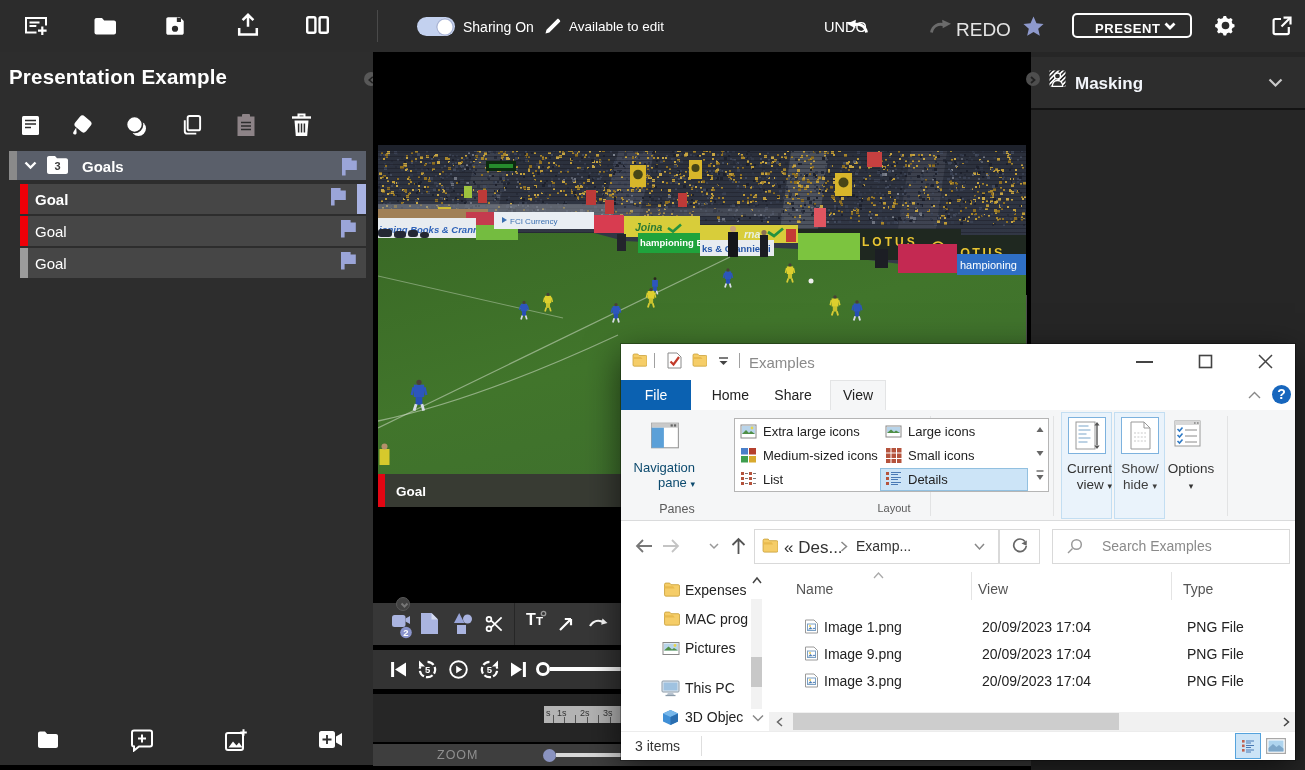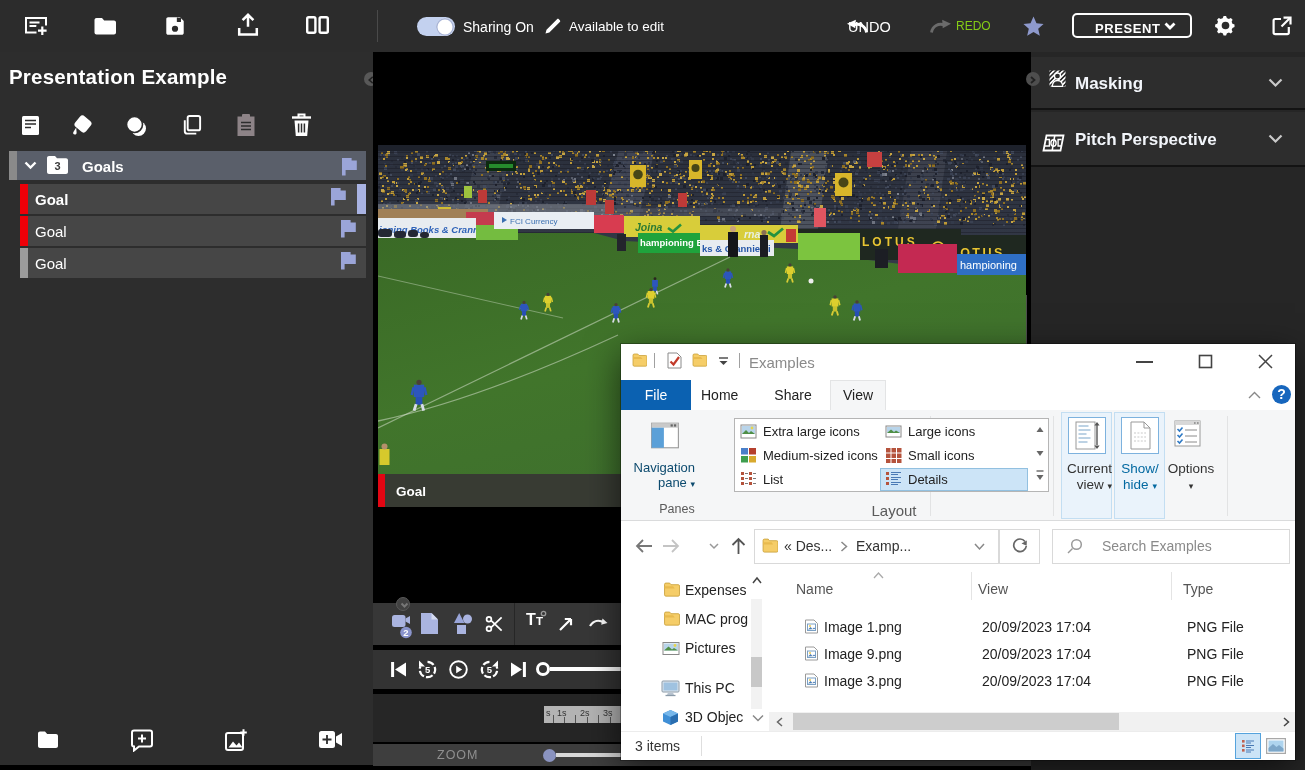"UNDO" div.abs { left: 848px -> 824px }
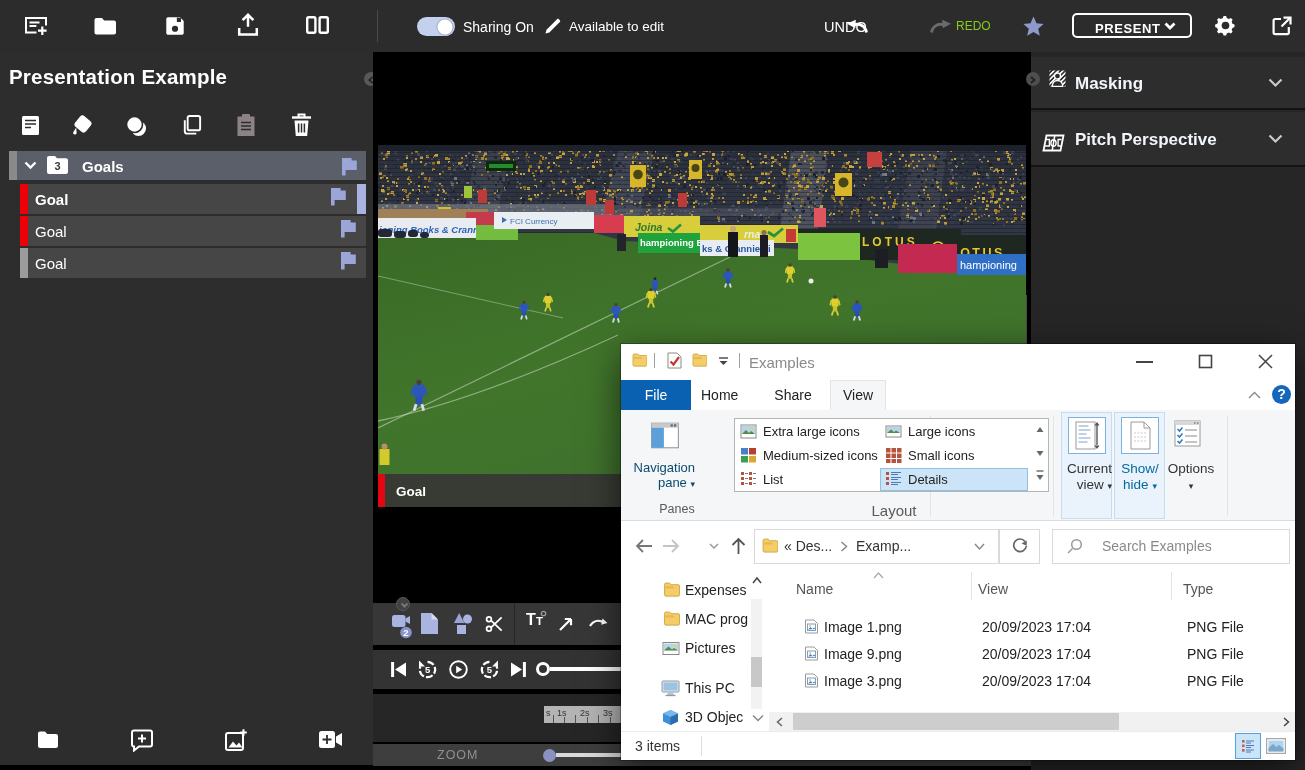"REDO" div.abs { color: #84cc16 -> #e5e5e5; font-size: 12px -> 19px }
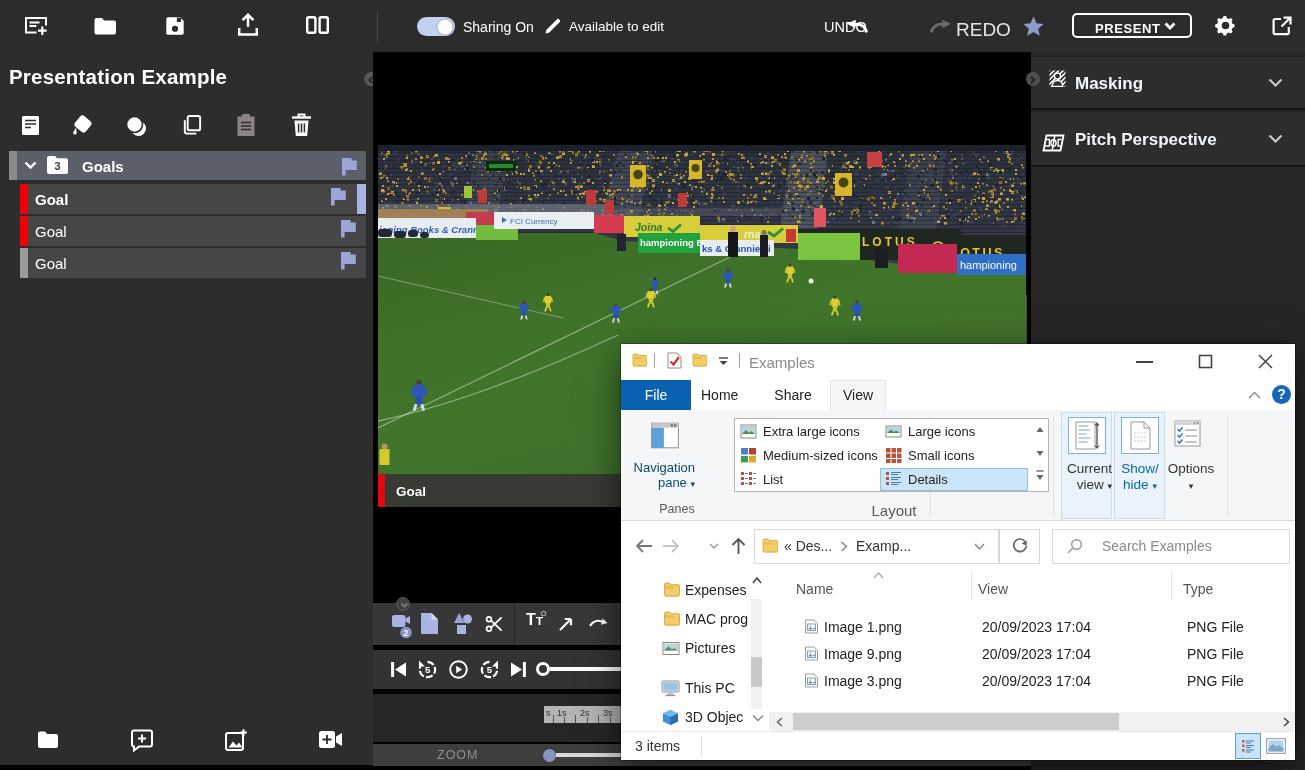"Pitch Perspective" div.rrow { html: <div> <svg> <path></path> <path></path> <ellipse></ellipse> <path></path> </svg> <span>Pitch Perspective</span> <svg> <path></path> </svg> </div> -> none }
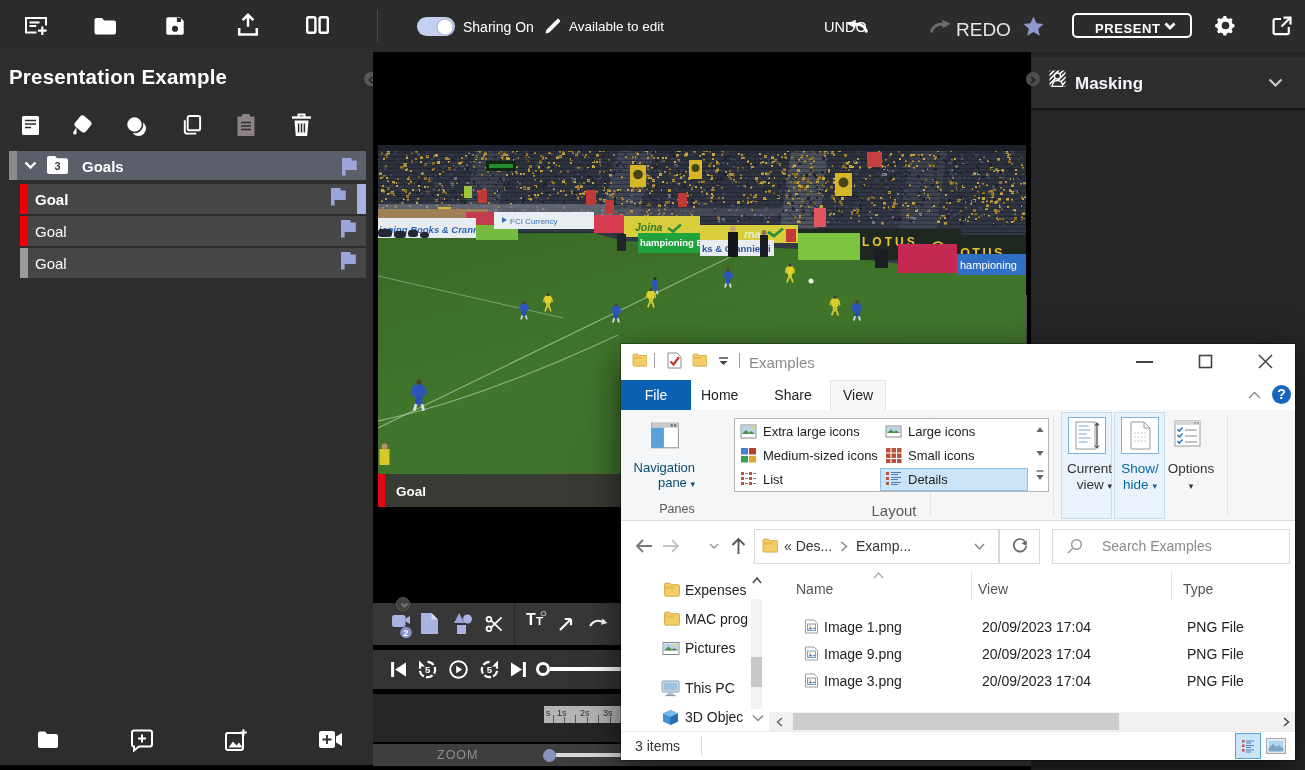"Home" div.abs { text-align: left -> right }
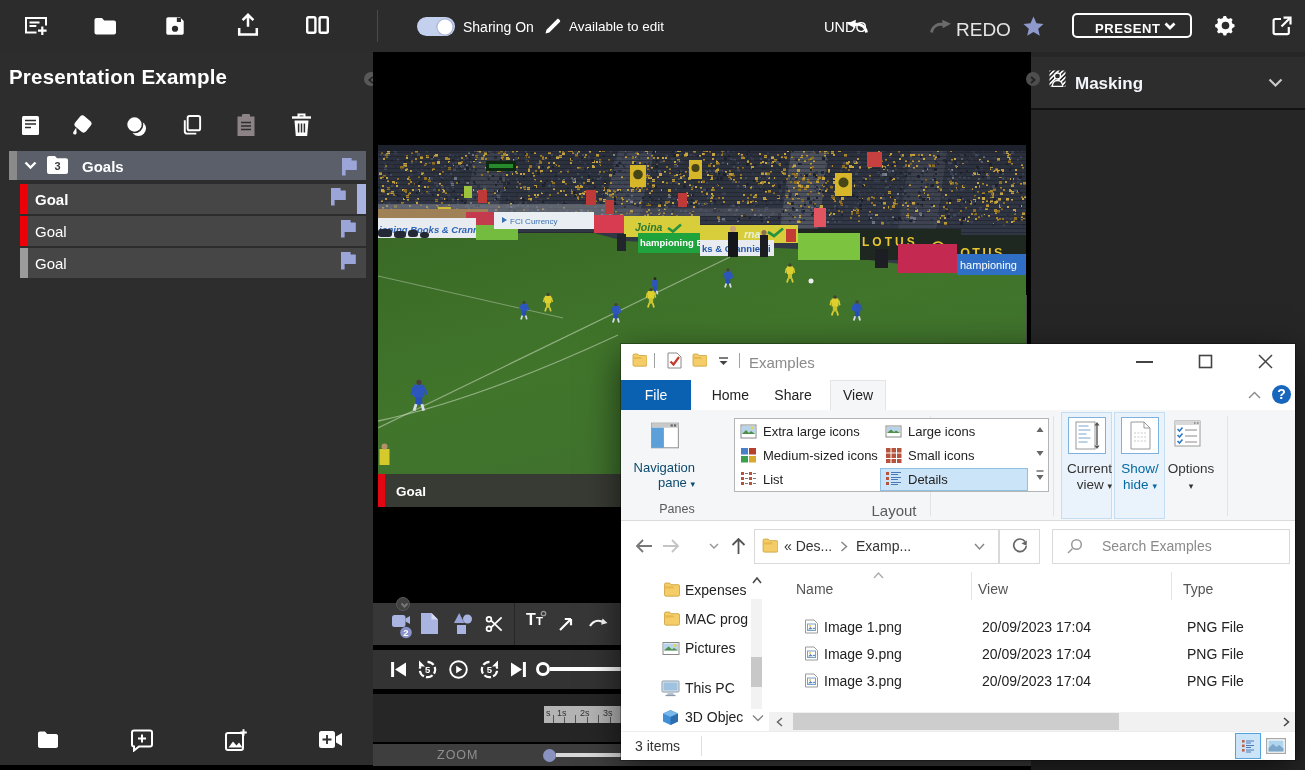"Show/" div.abs { color: #0369a1 -> #404040 }
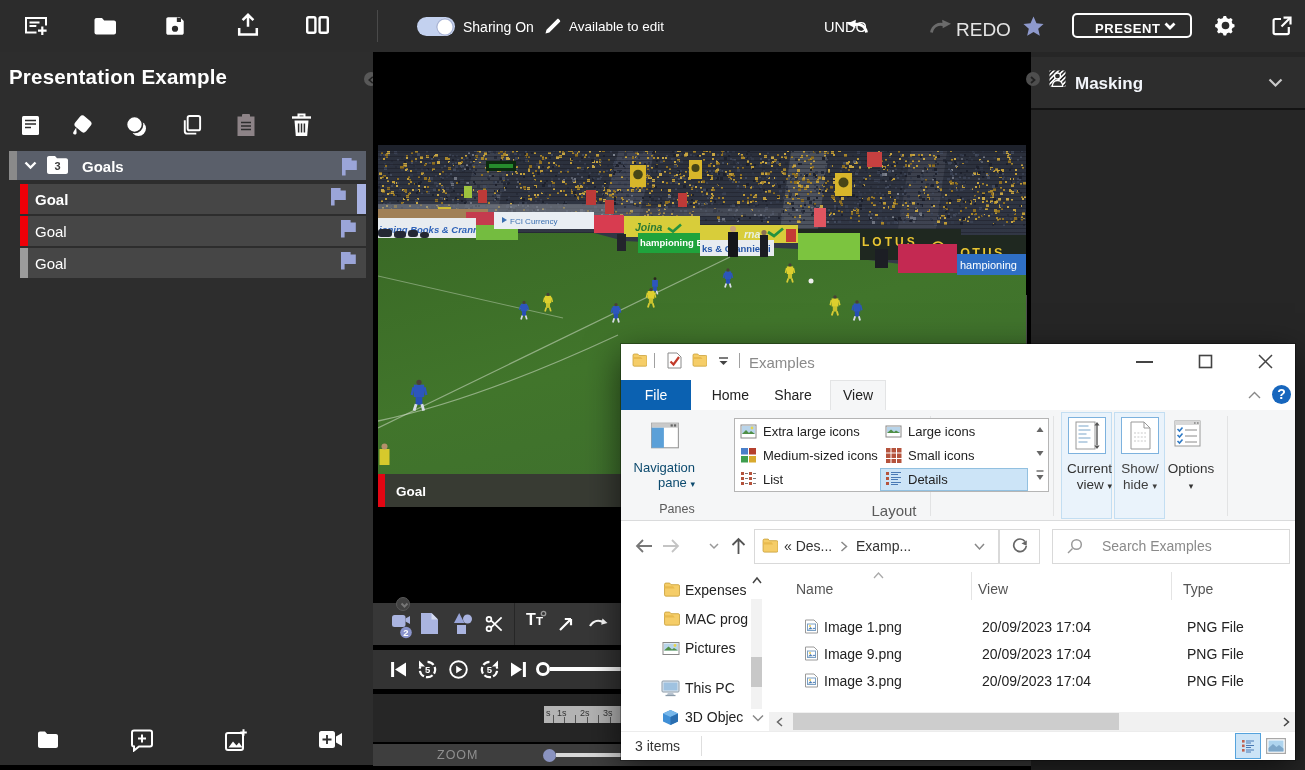"Layout" div.abs { font-size: 15px -> 11px }
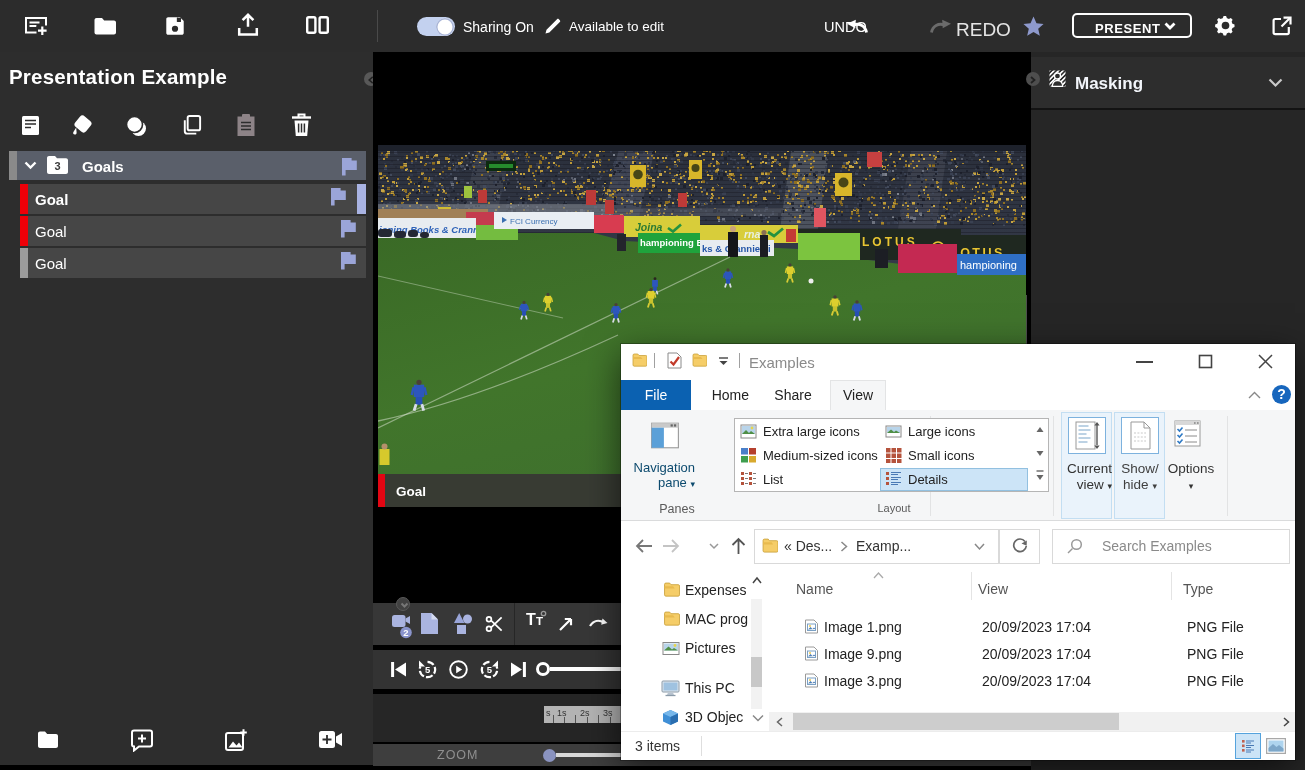"« Des..." div.abs { font-size: 14px -> 17px }
